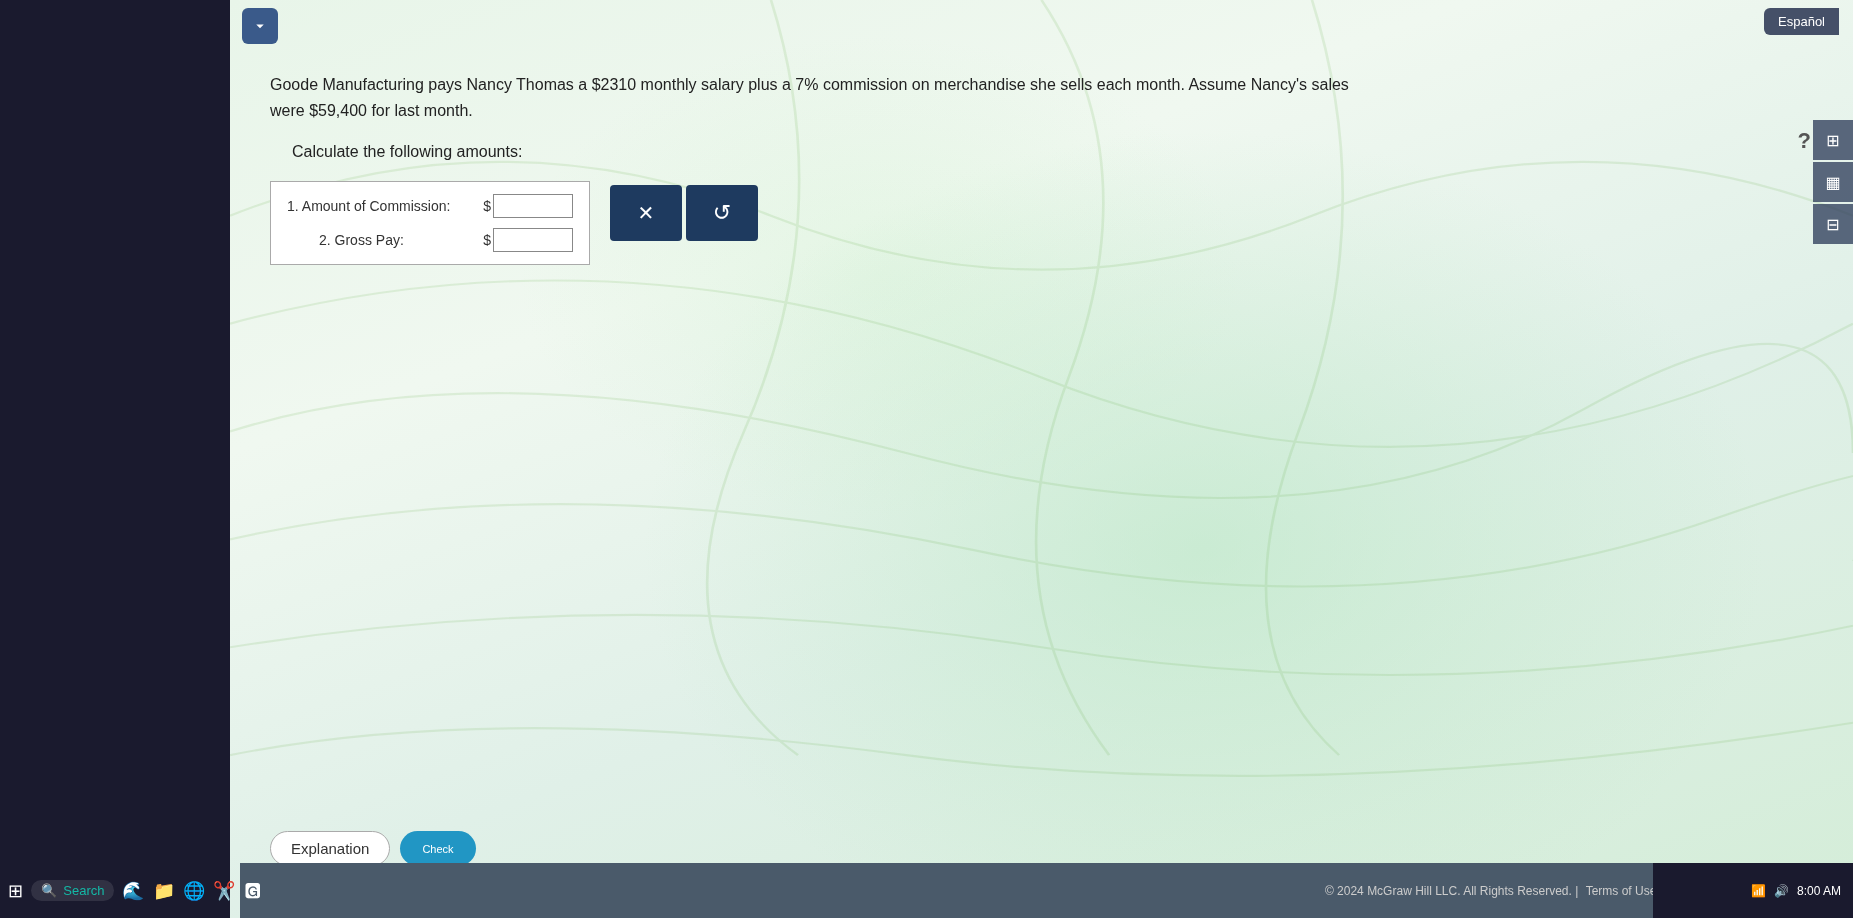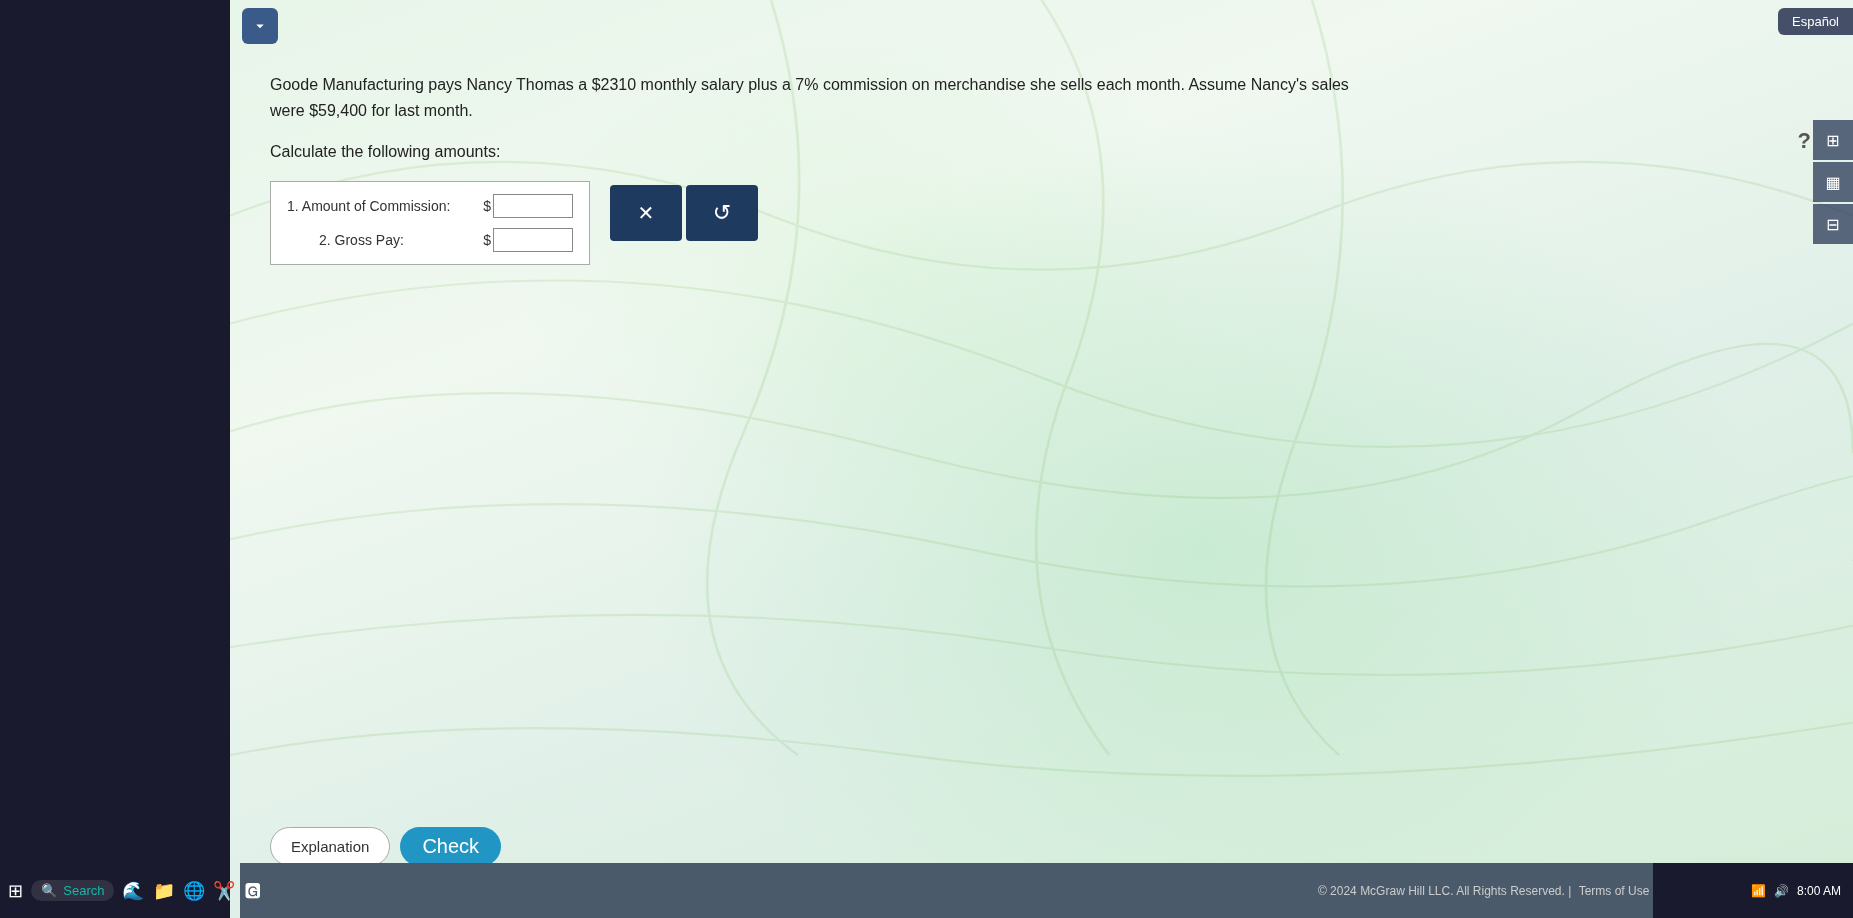"Español" .espanol-btn { right: 0 -> 14px }
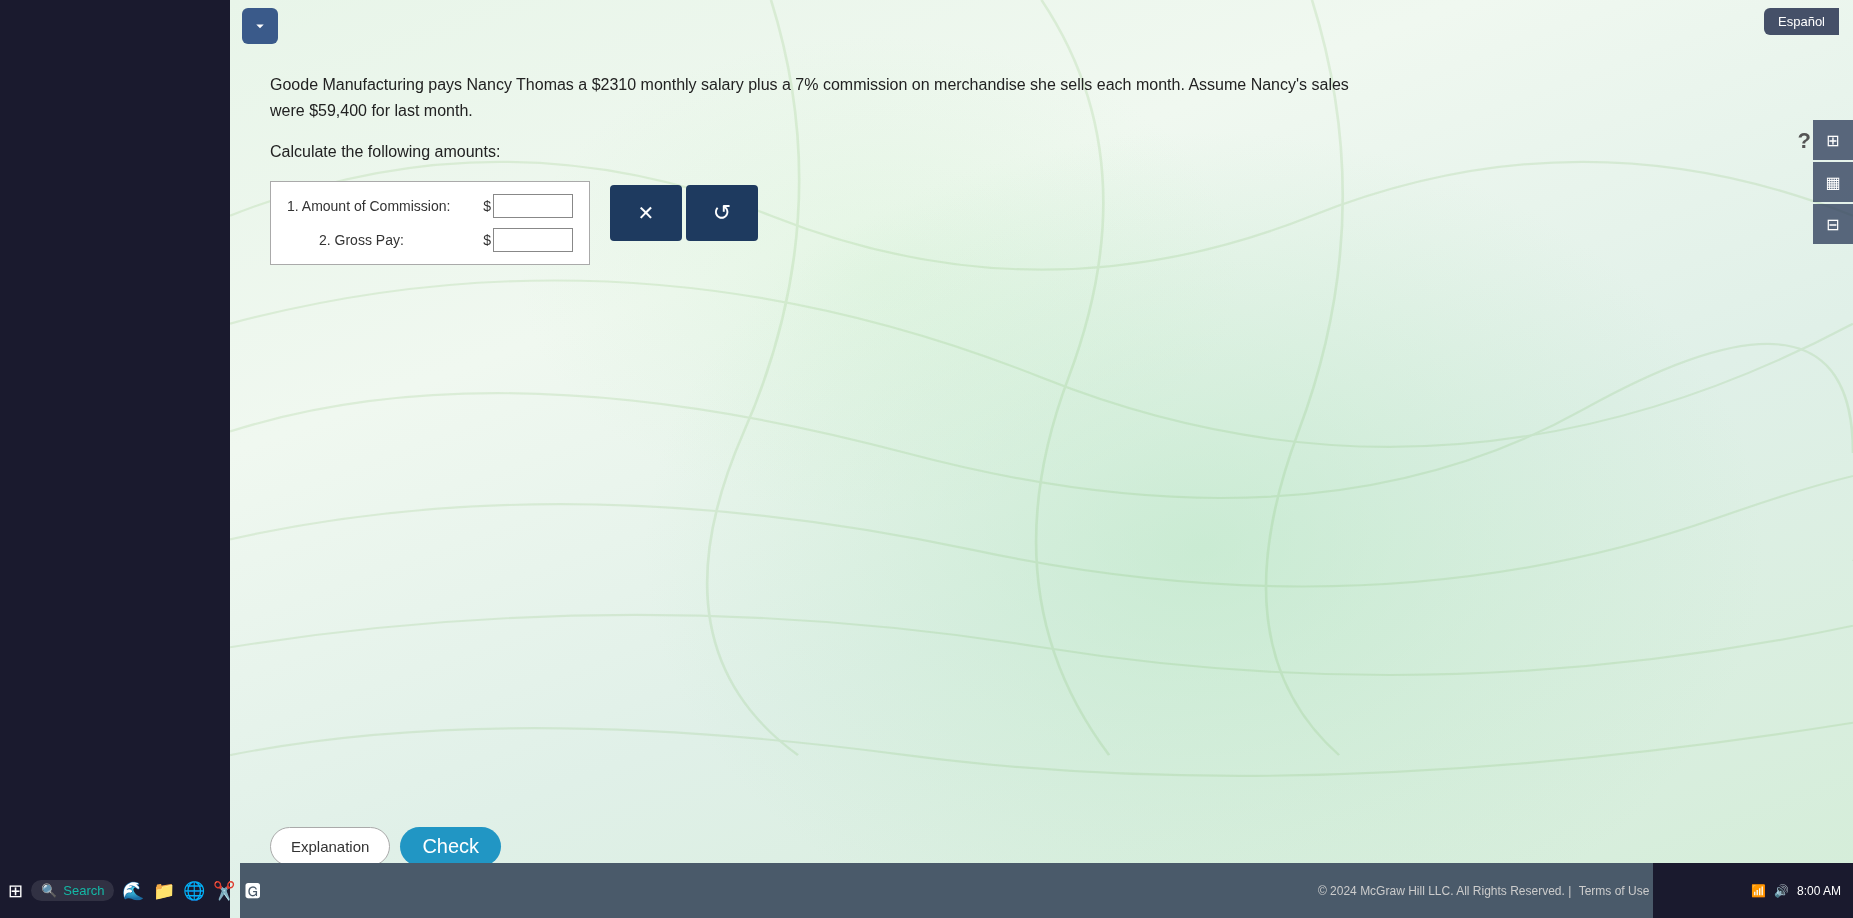"Calculate the following amounts:" .instruction-text { margin-left: none -> 22px }
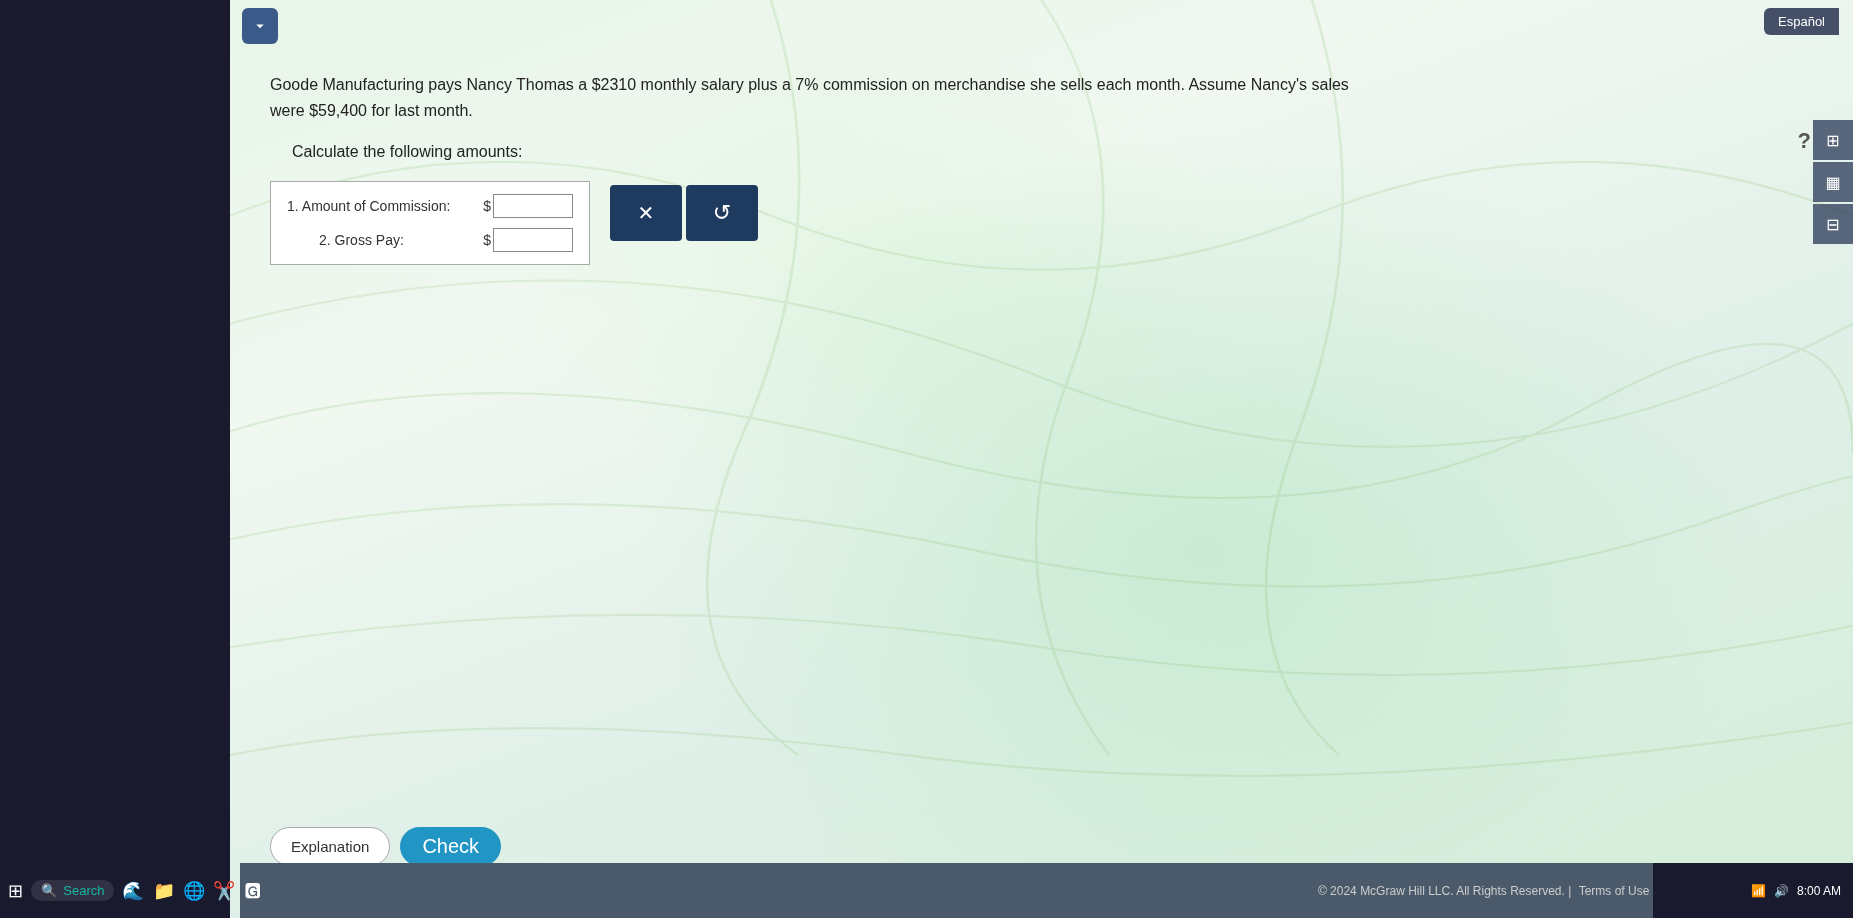"Check" .btn-check { font-size: 20px -> 11px }
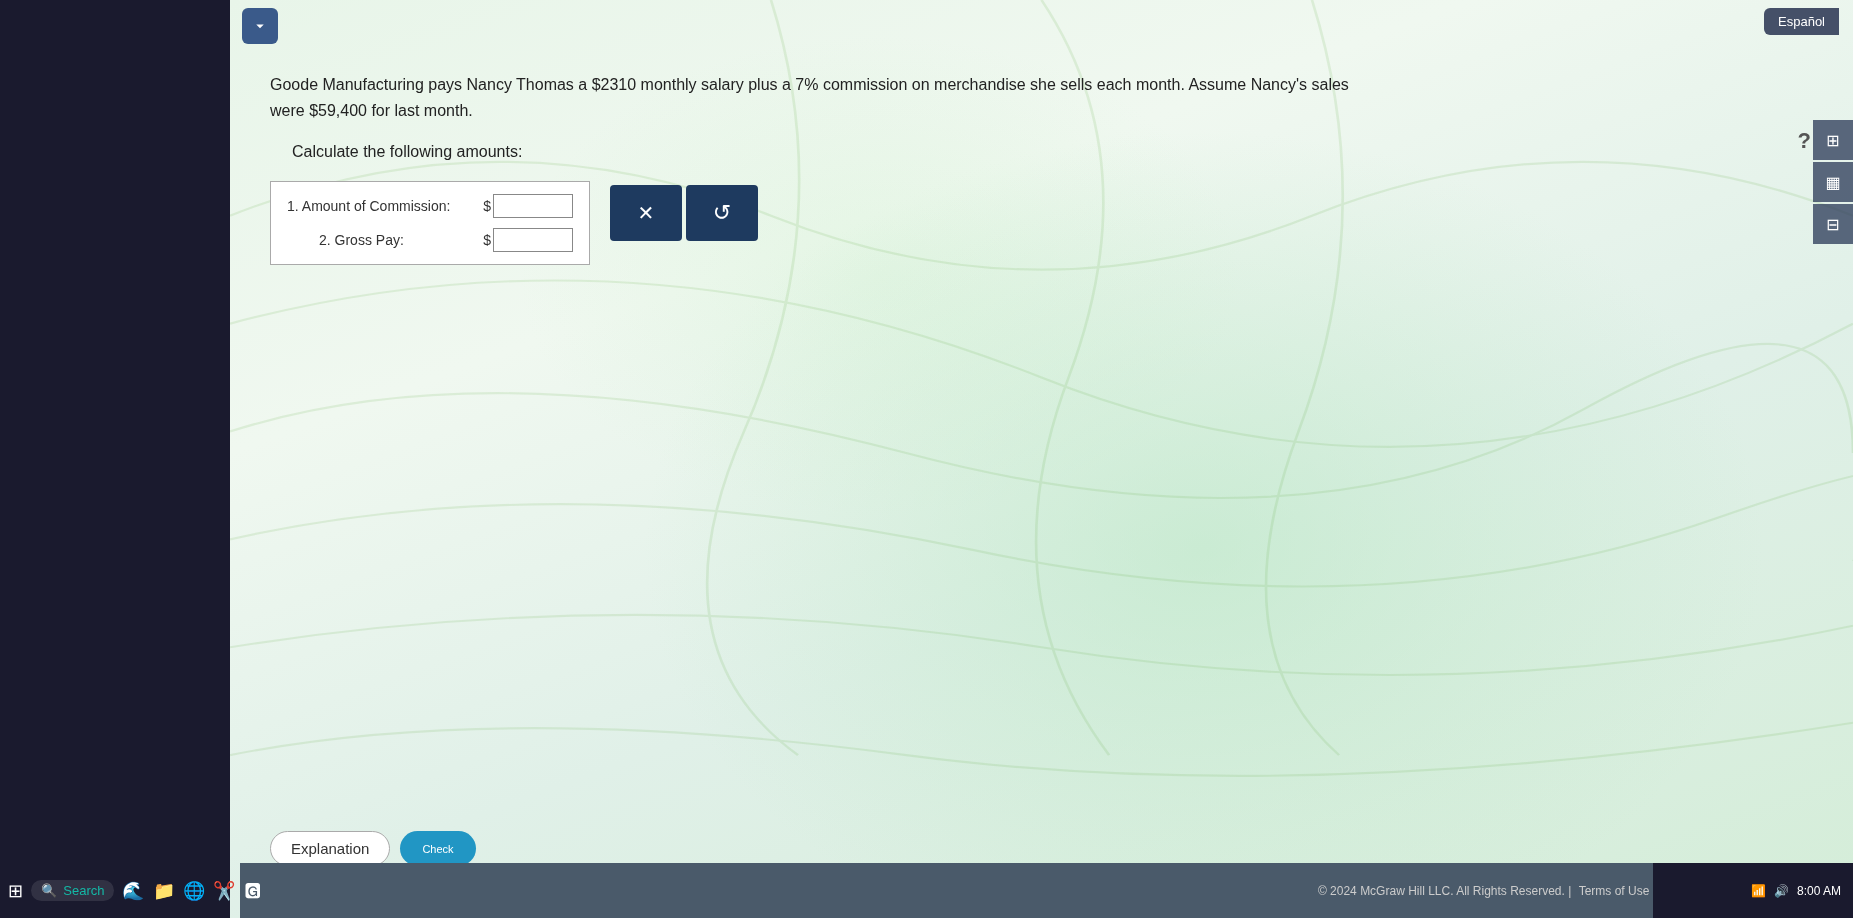"© 2024 McGraw Hill LLC." .copyright-bar { padding-right: 20px -> 13px }
